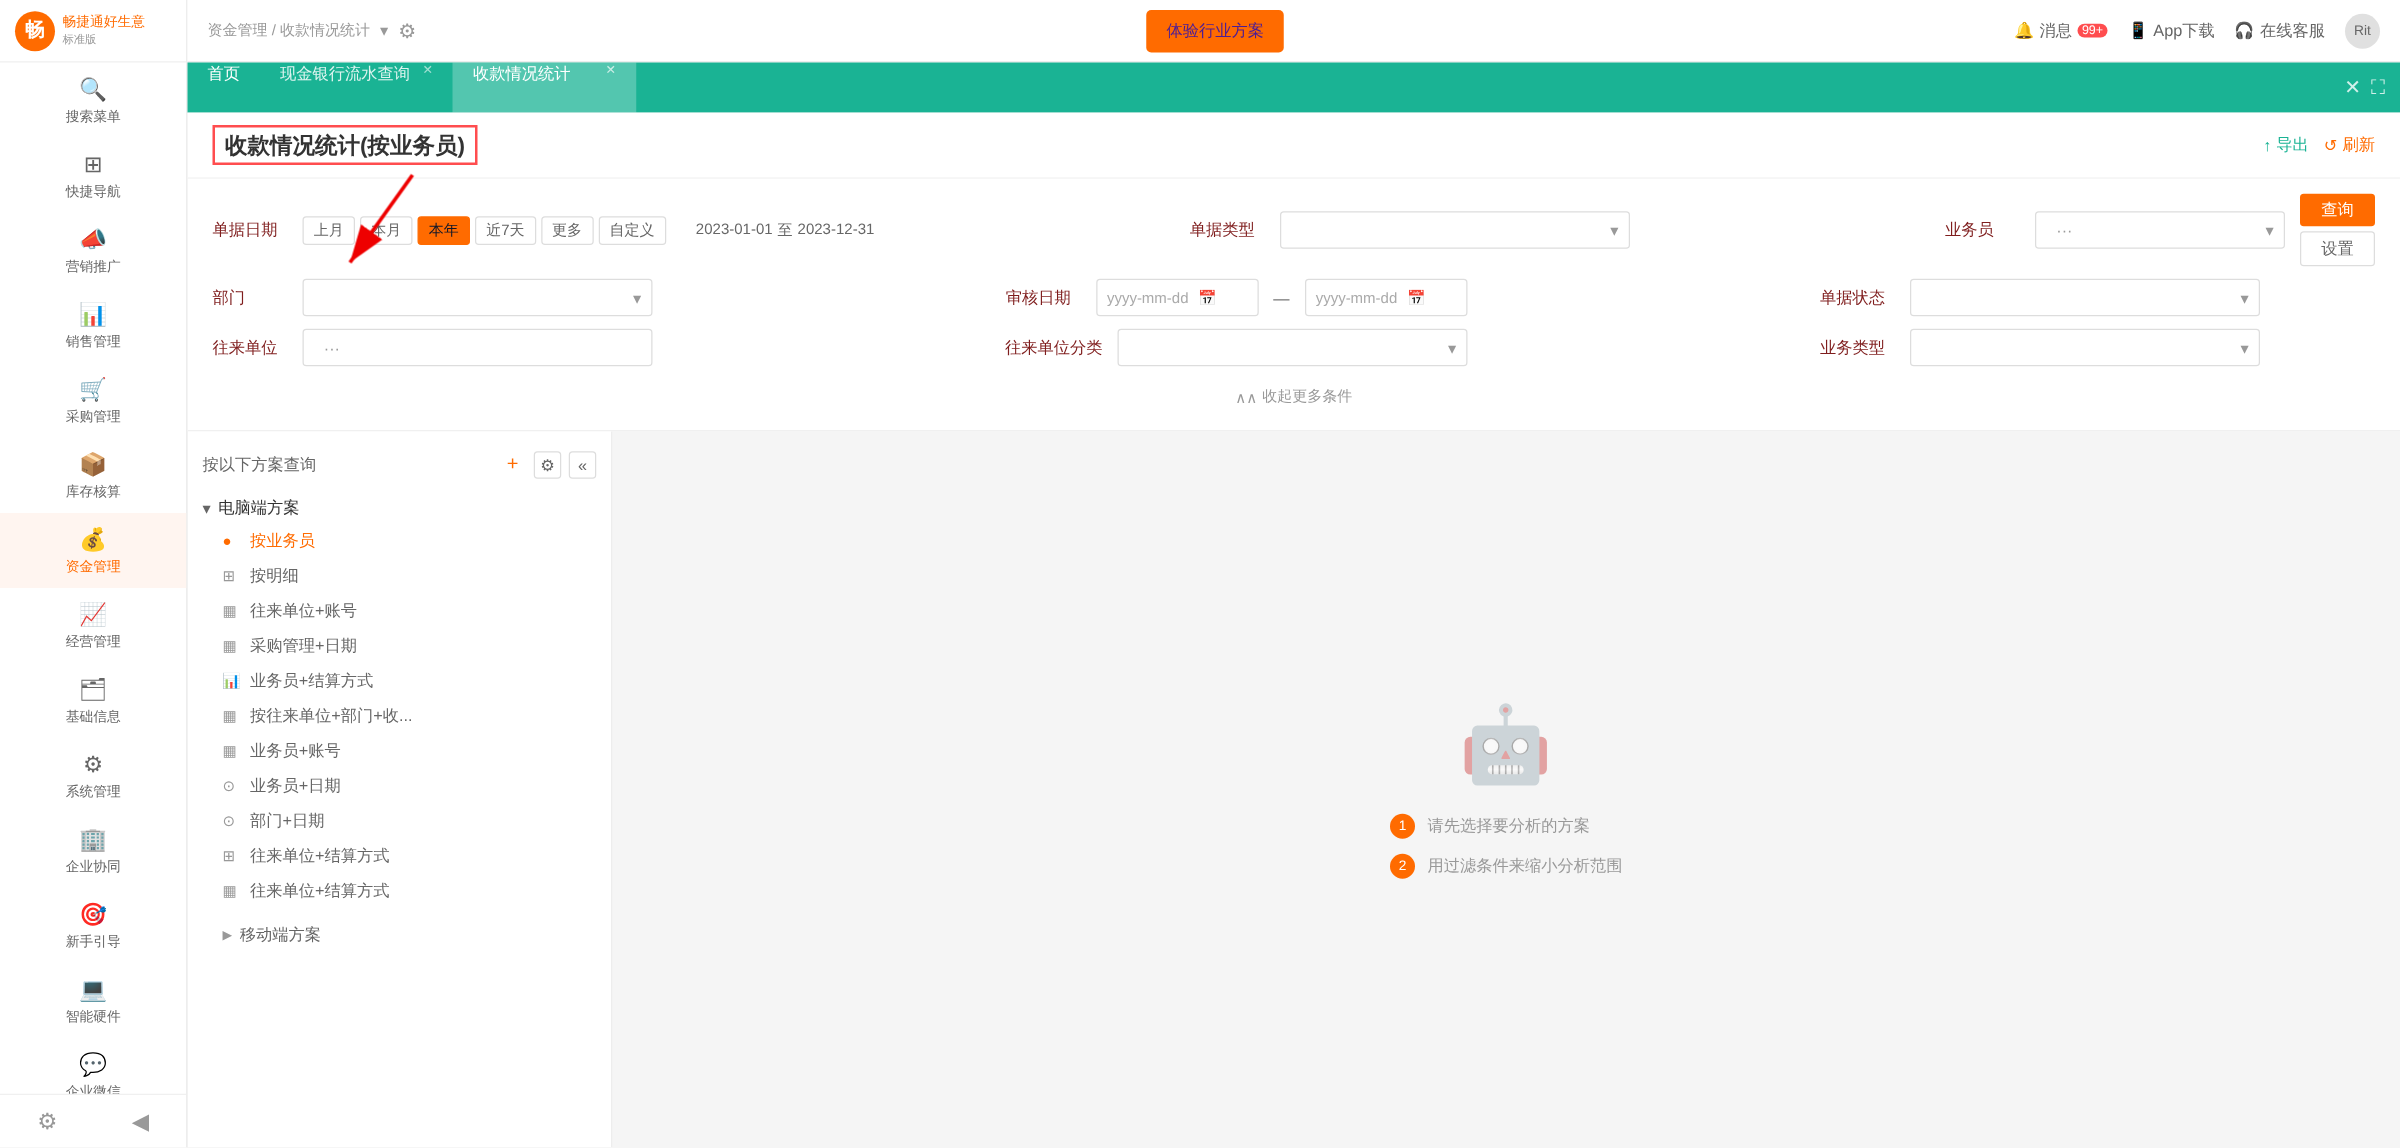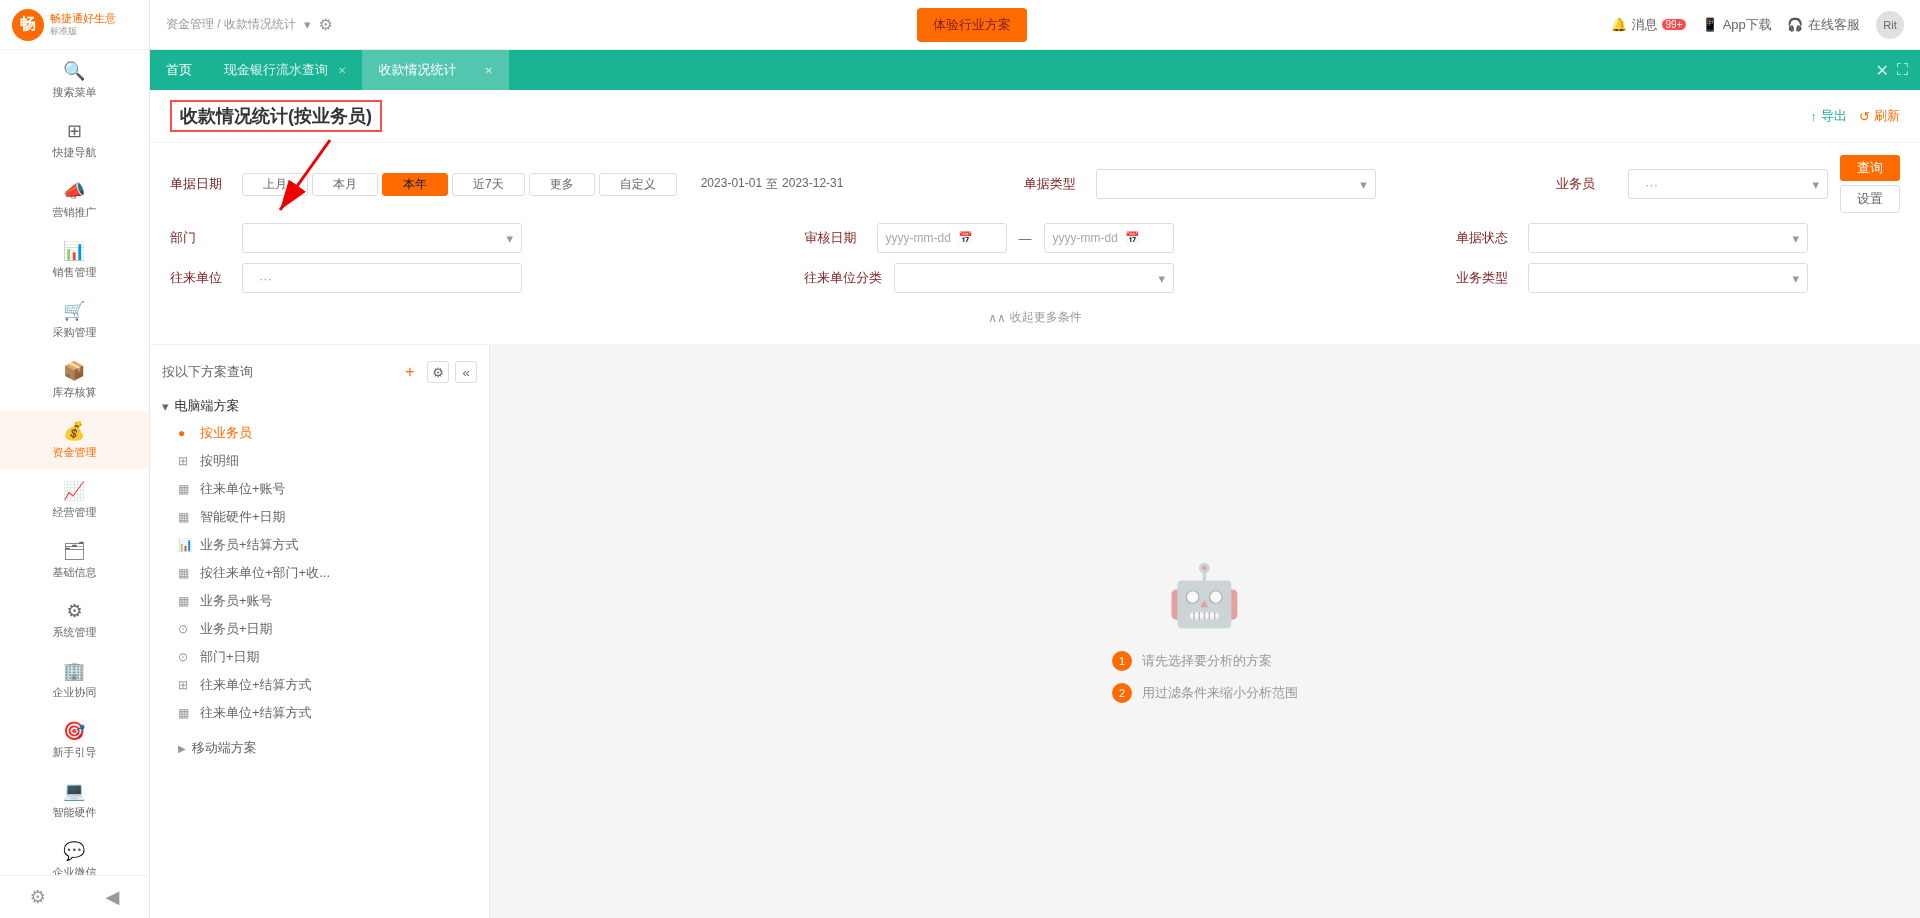"体验行业方案" .btn-trial { color: #7f1d1d -> #4c1d95 }
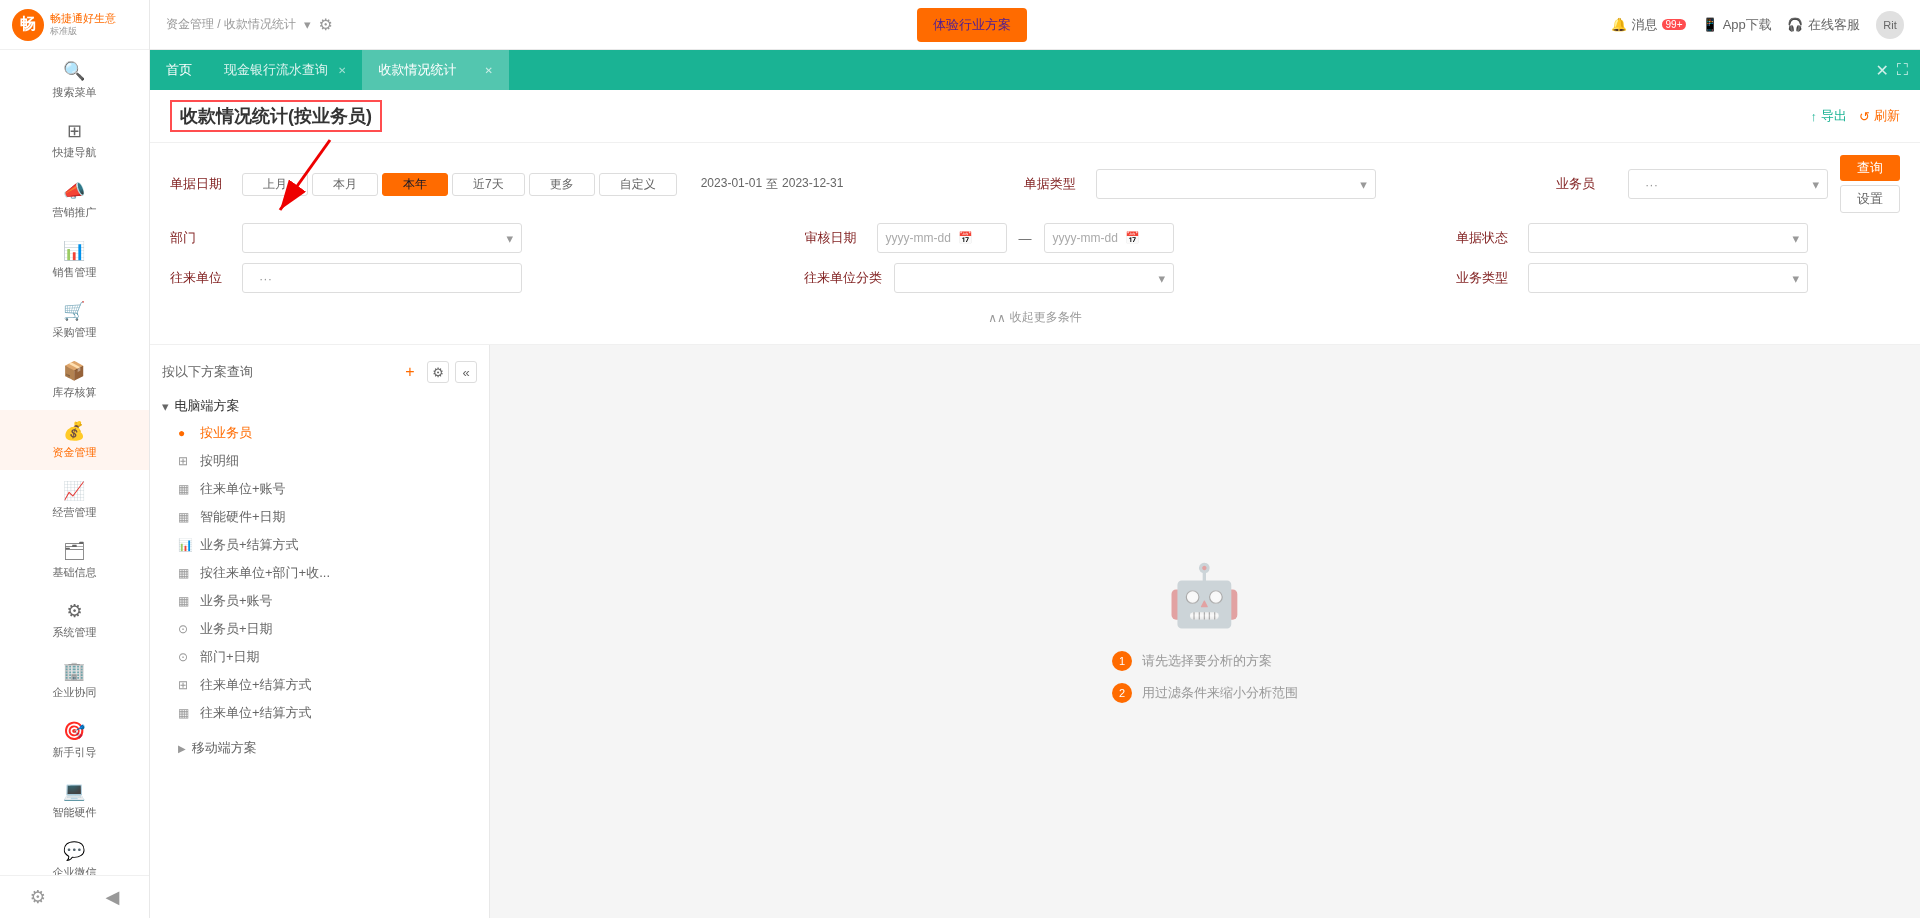"首页" .tab-item { align-items: center -> flex-start }
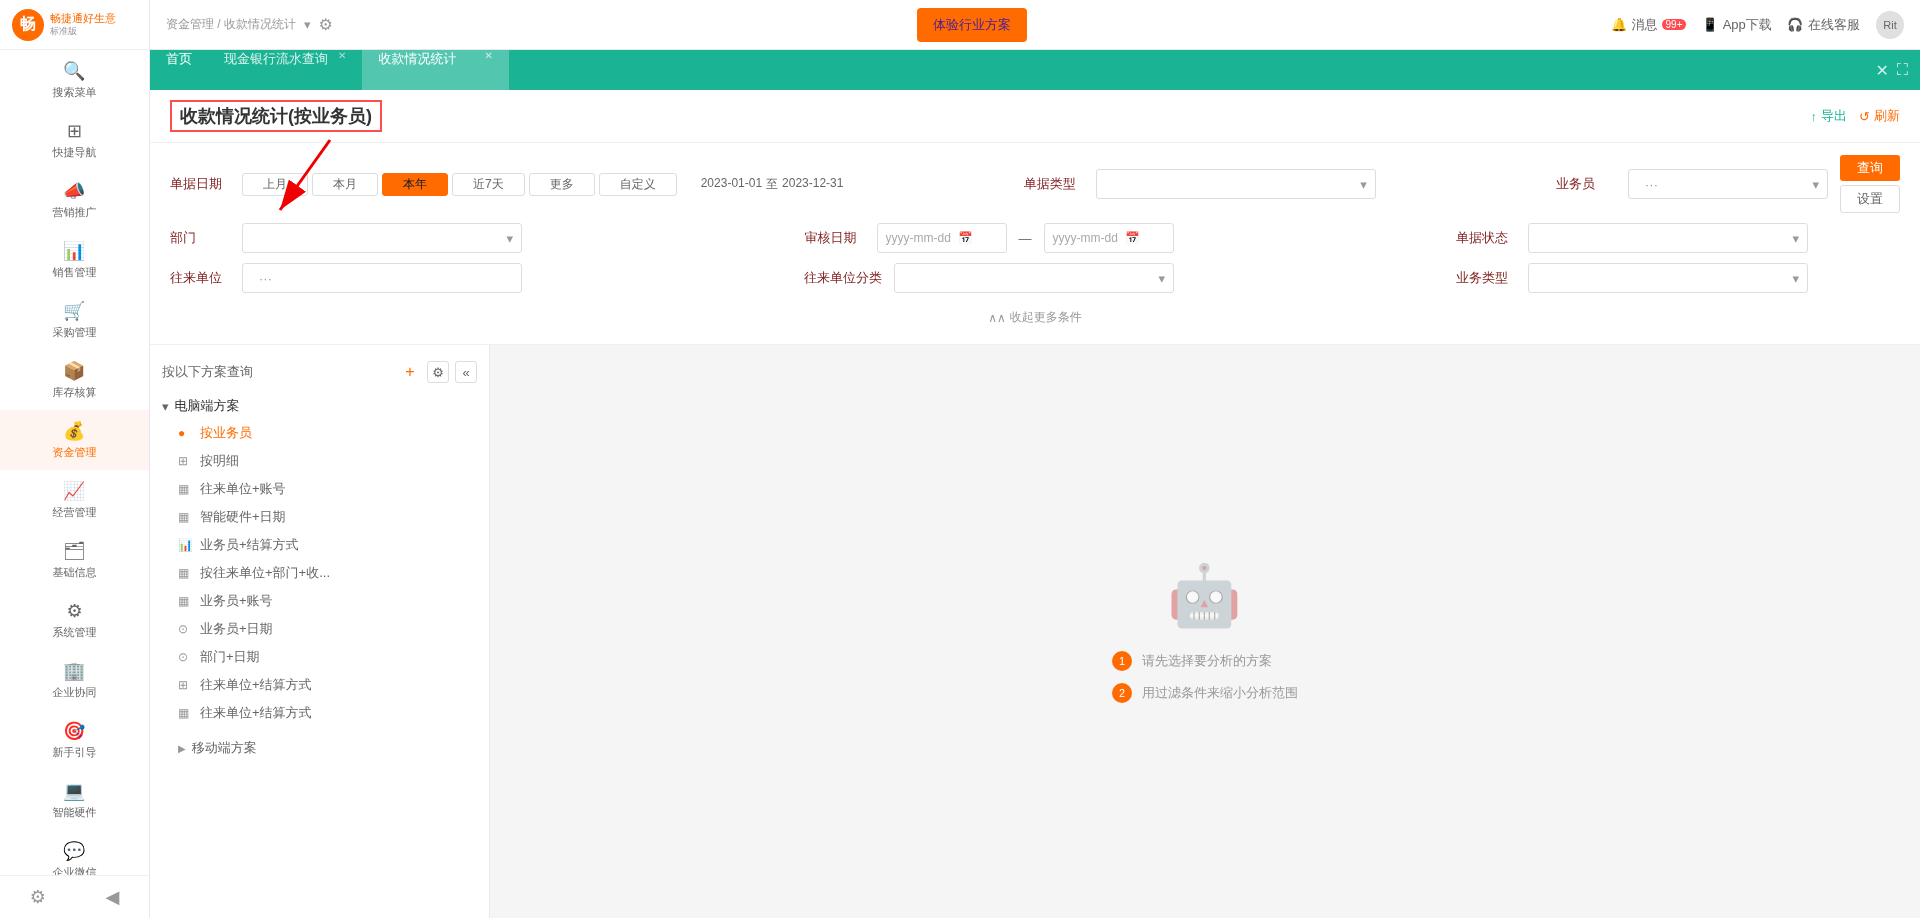"上月" .date-btn { padding: 2px 20px -> 2px 8px }
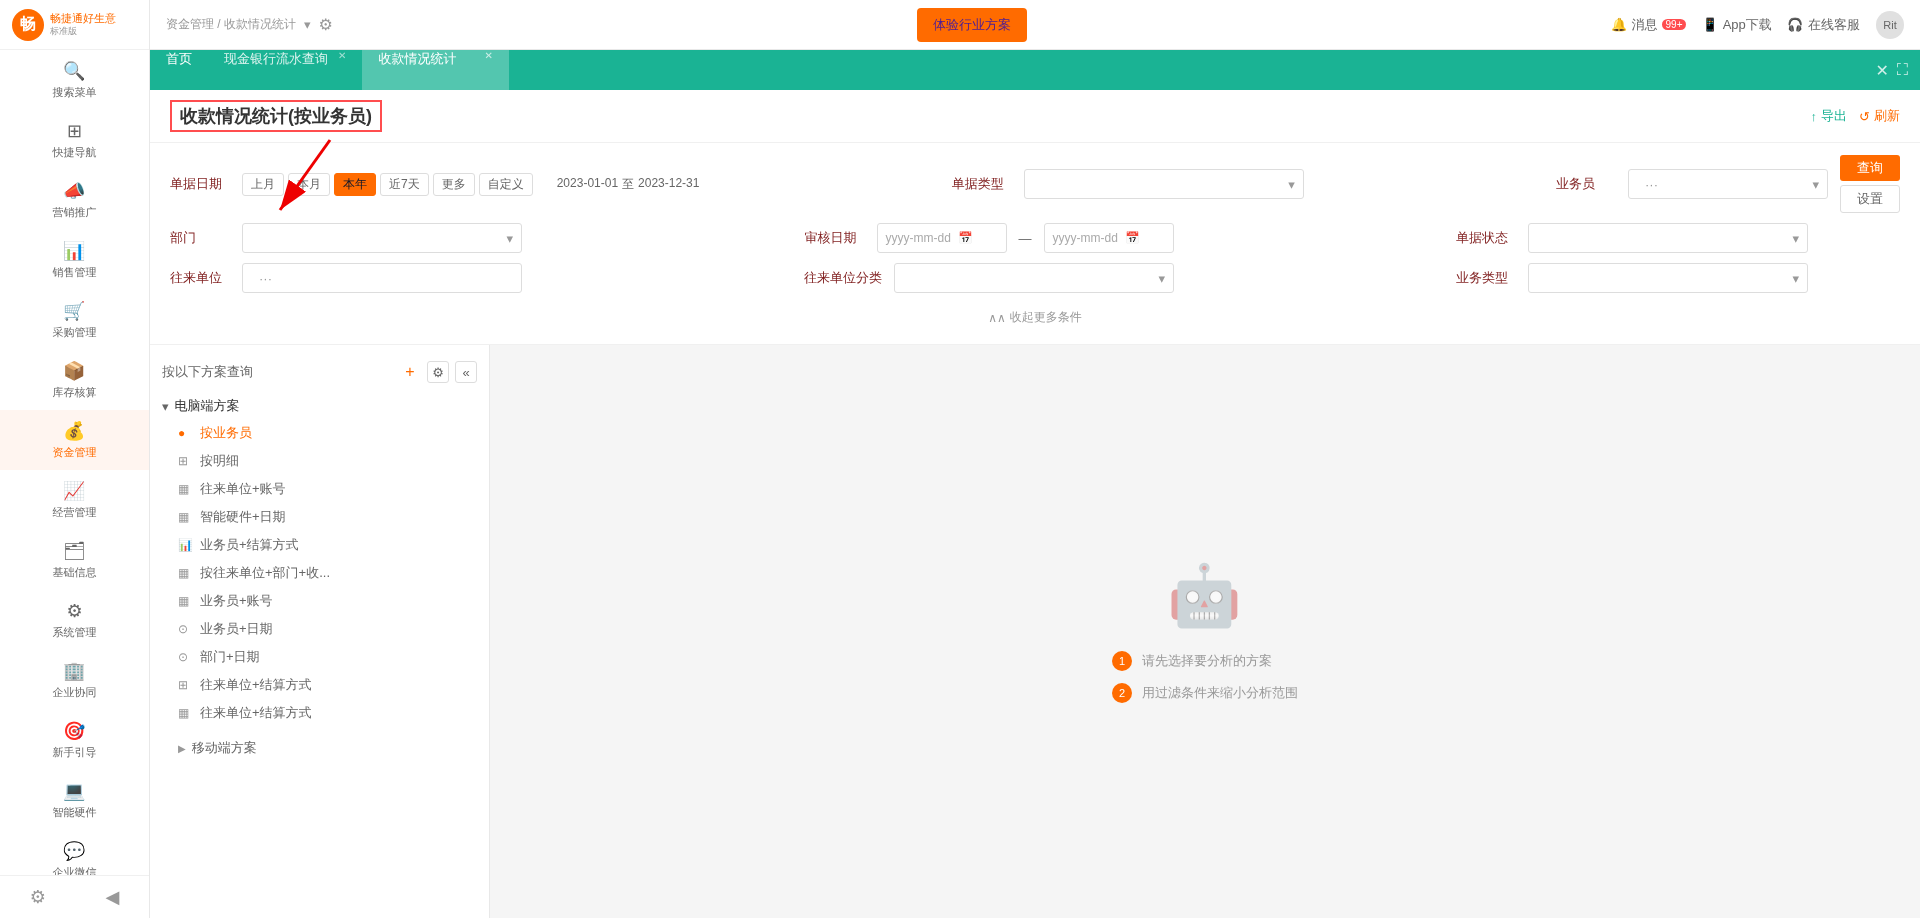"智能硬件+日期" span { text: 智能硬件+ -> 采购管理+ }
